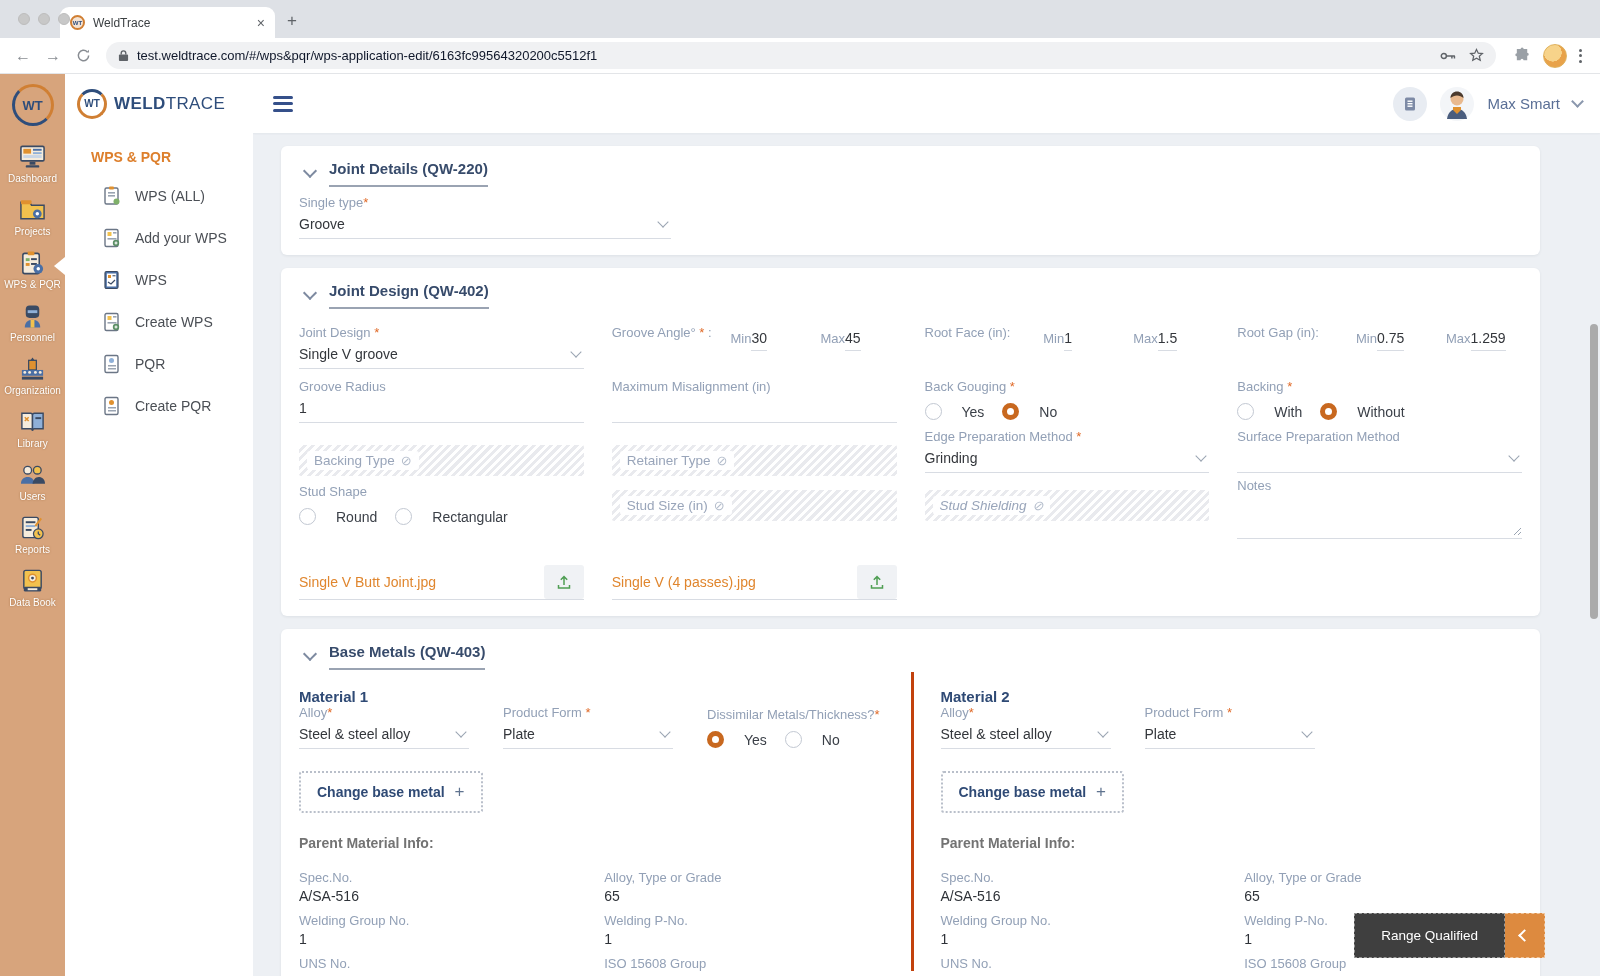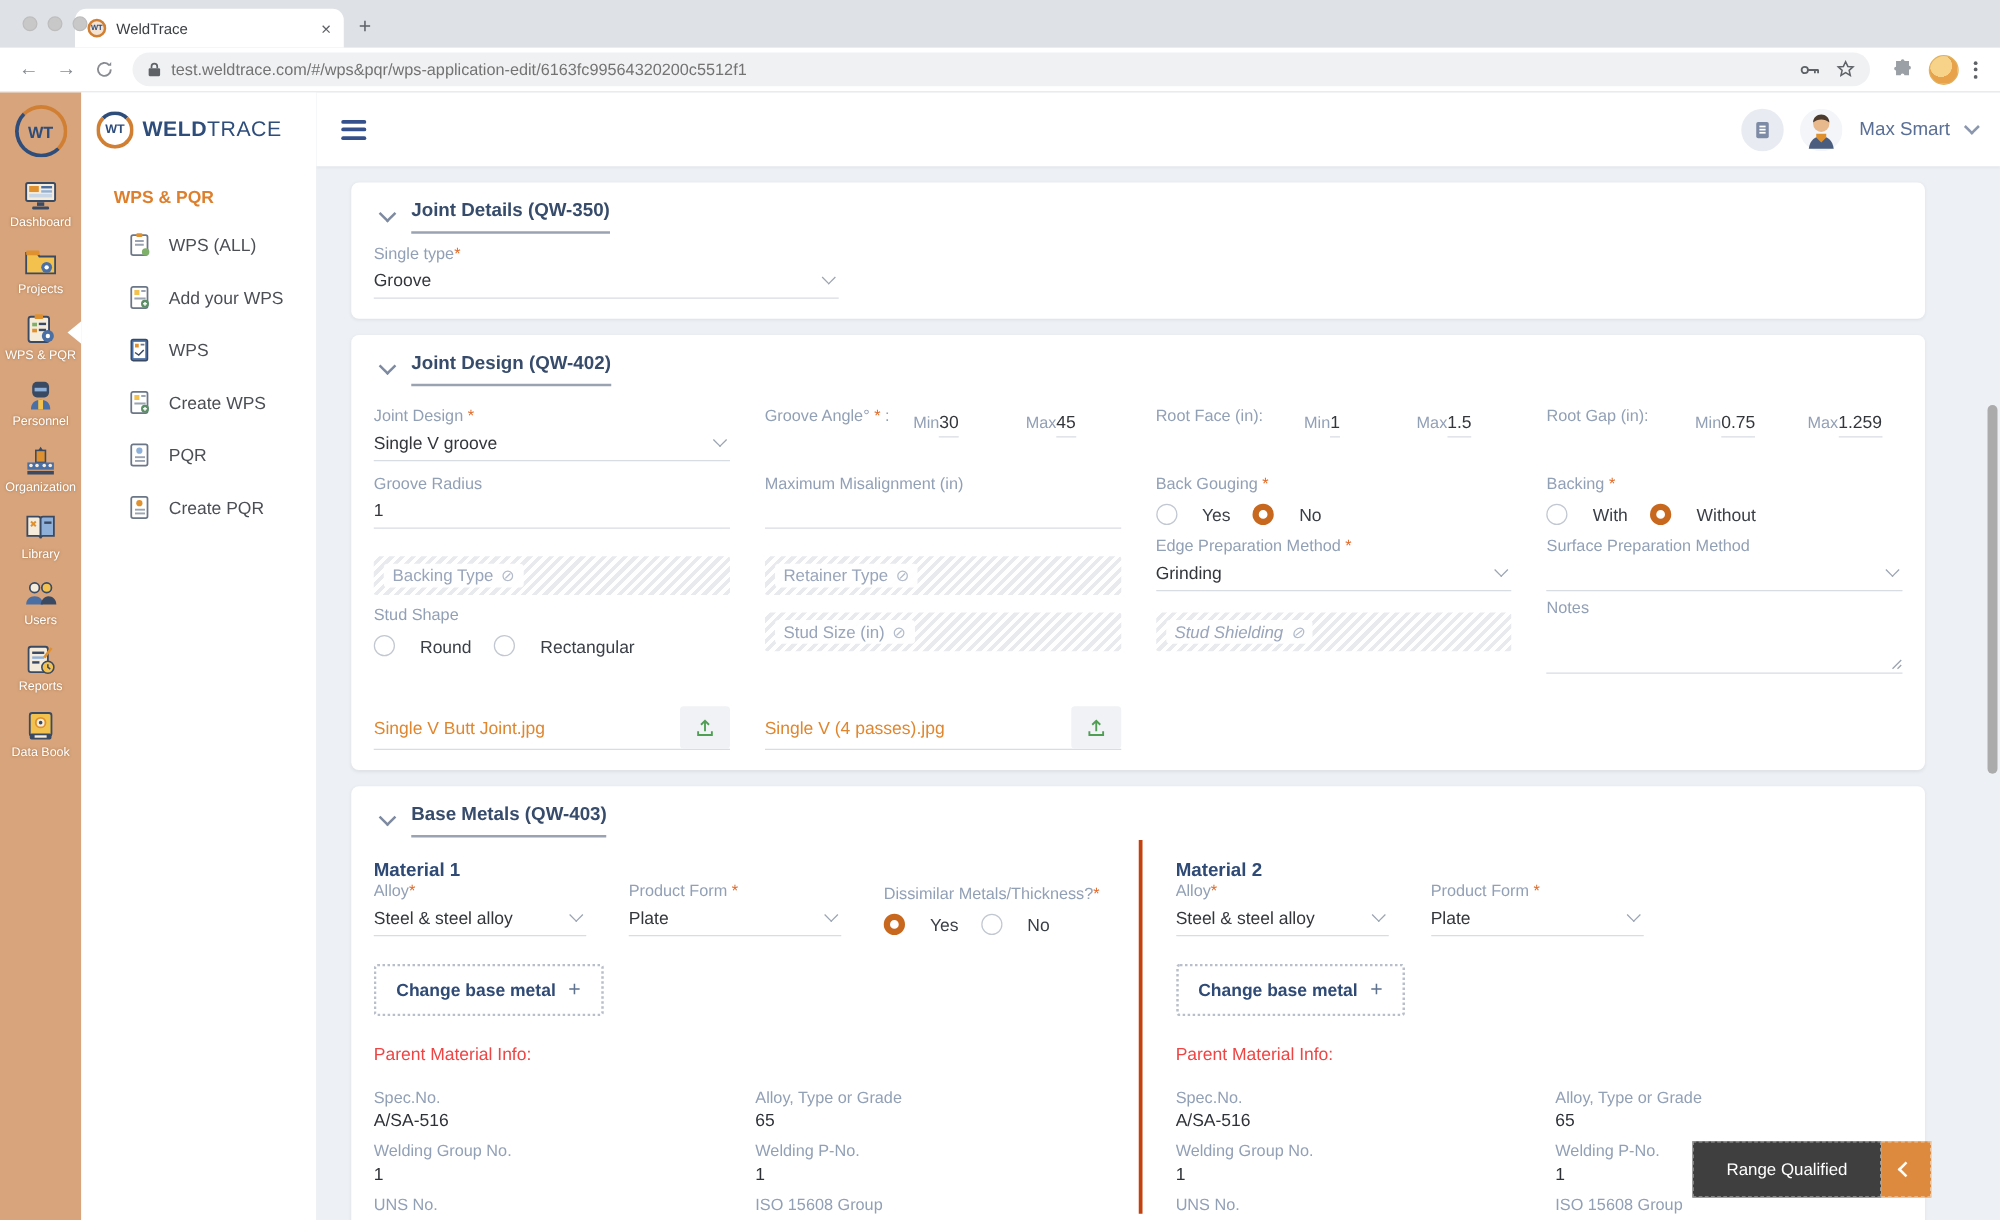"test.weldtrace.com/#/wps&pqr/wps-applica" .omnibox .url { color: #737373 -> #0f172a }
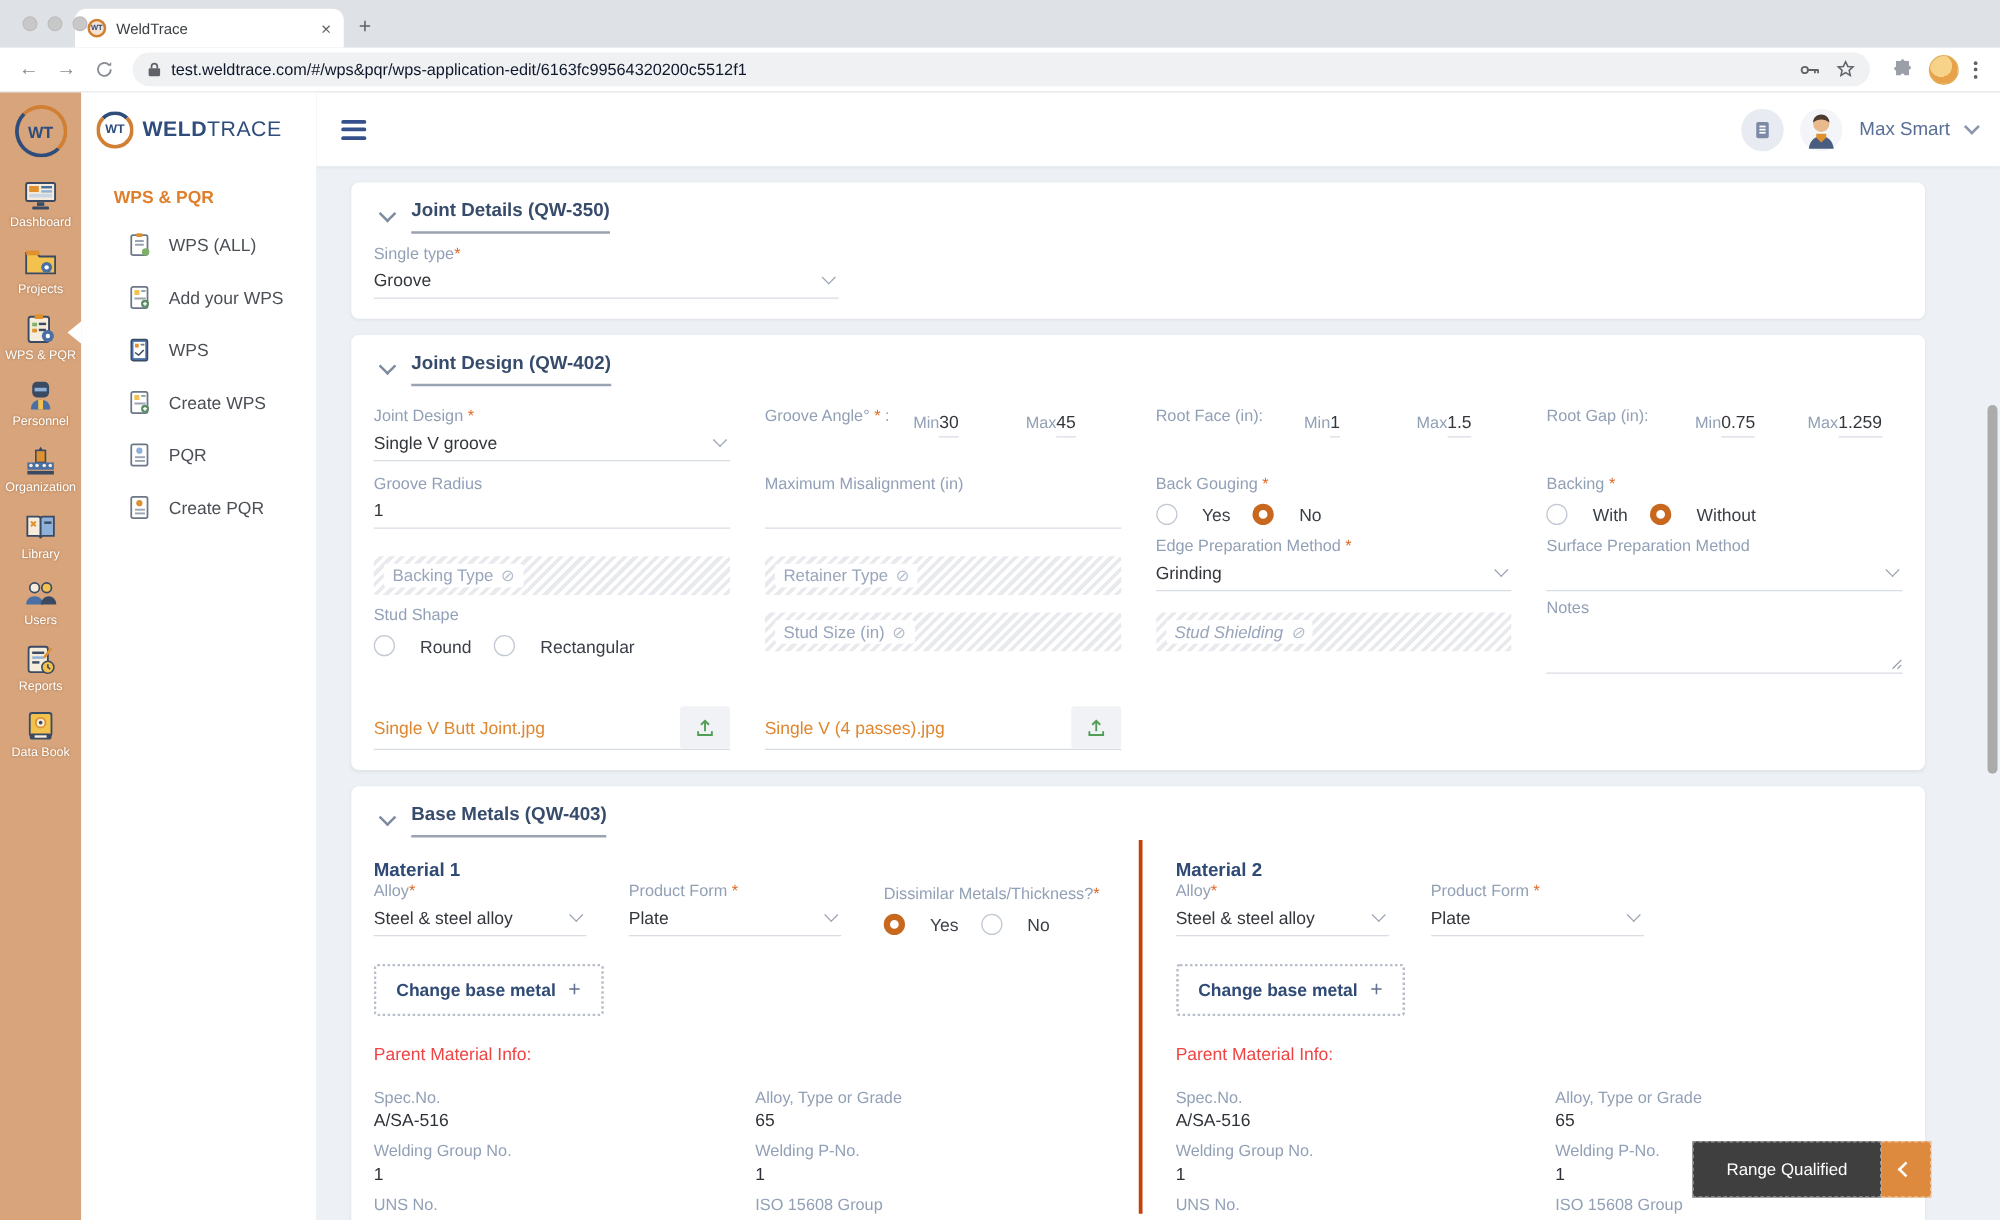"Joint Details (QW-350)" span.sec-title { text: QW-350 -> QW-220 }
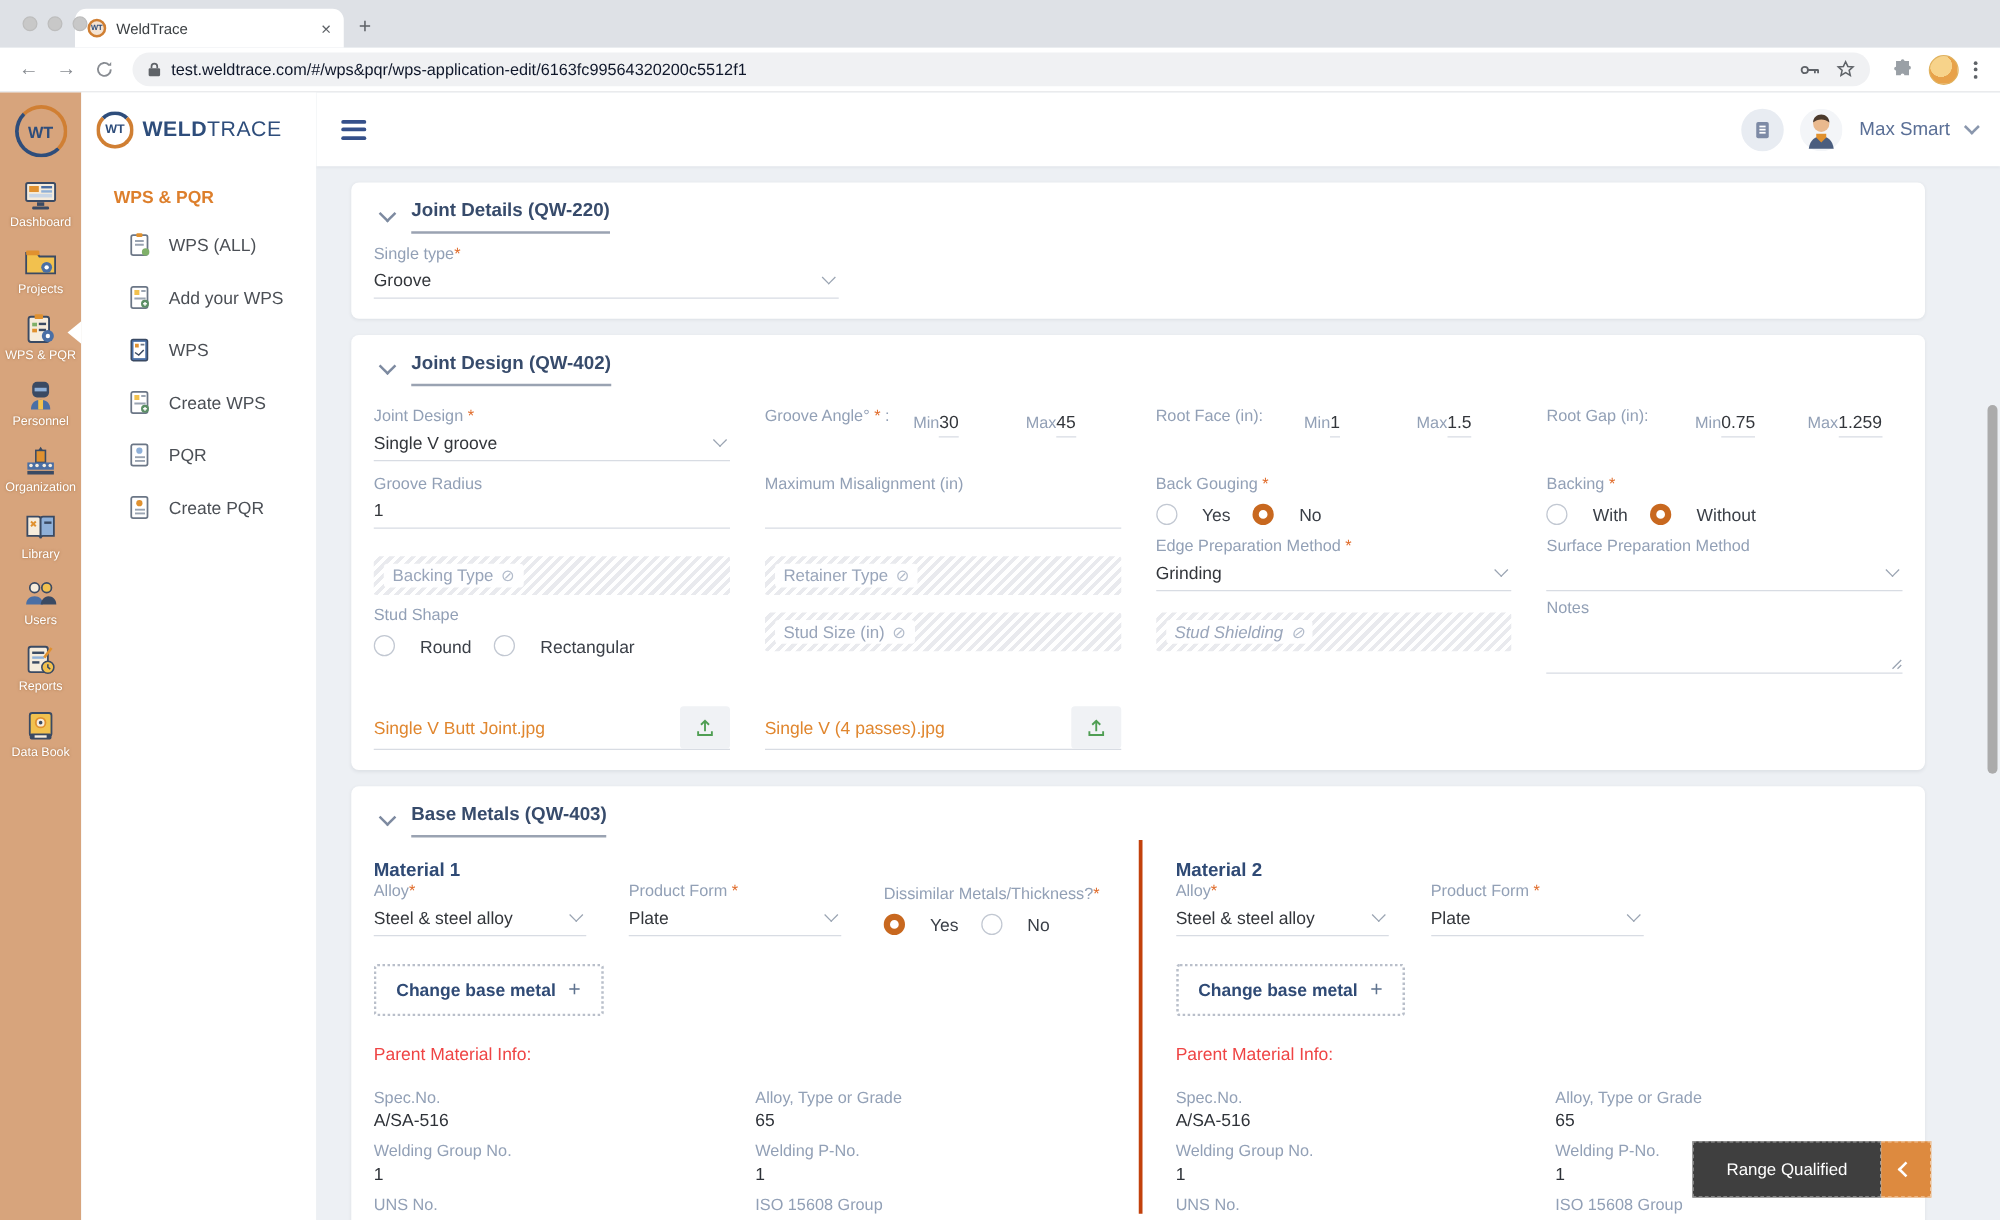"Parent Material Info:" .pm-title { color: #ef4444 -> #737373; font-weight: normal -> bold }
